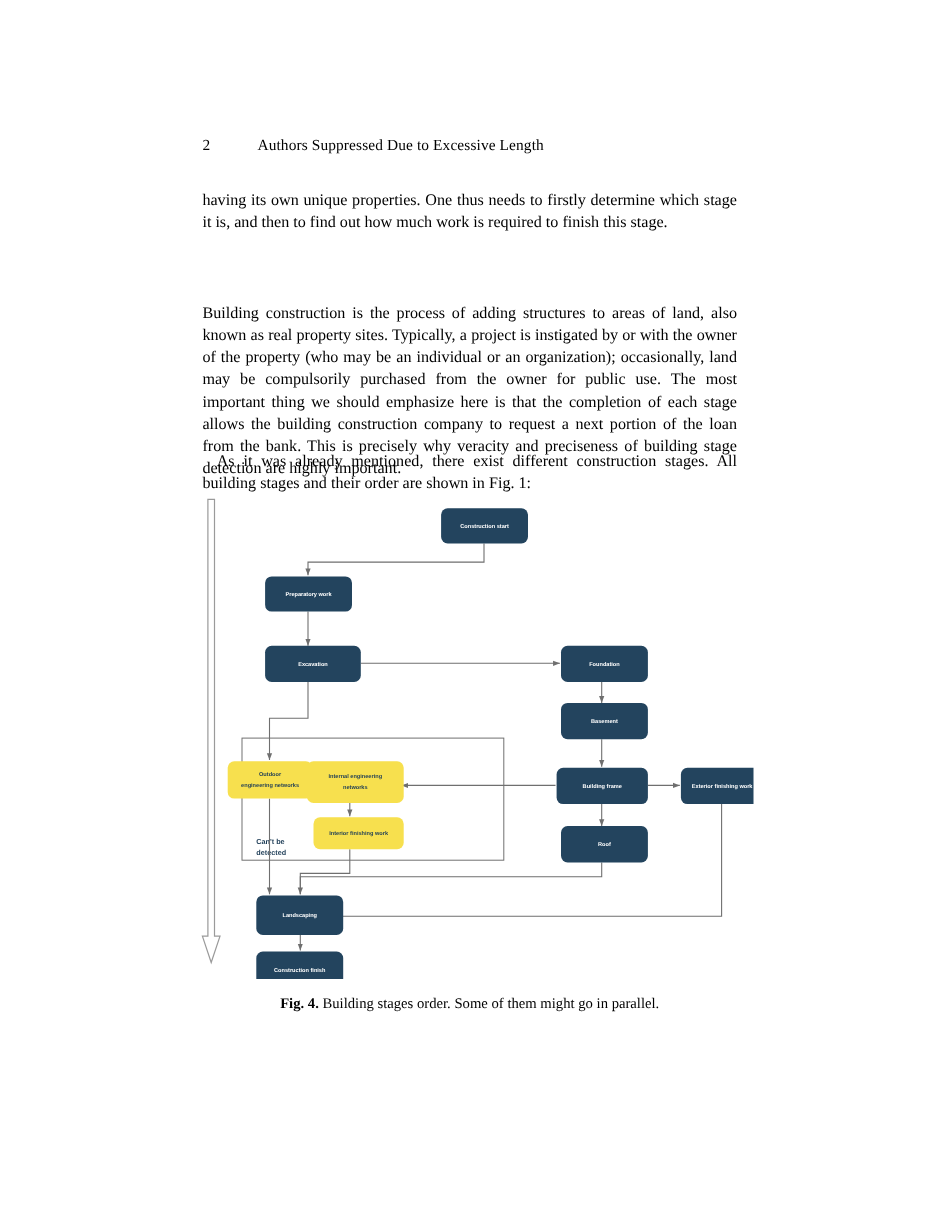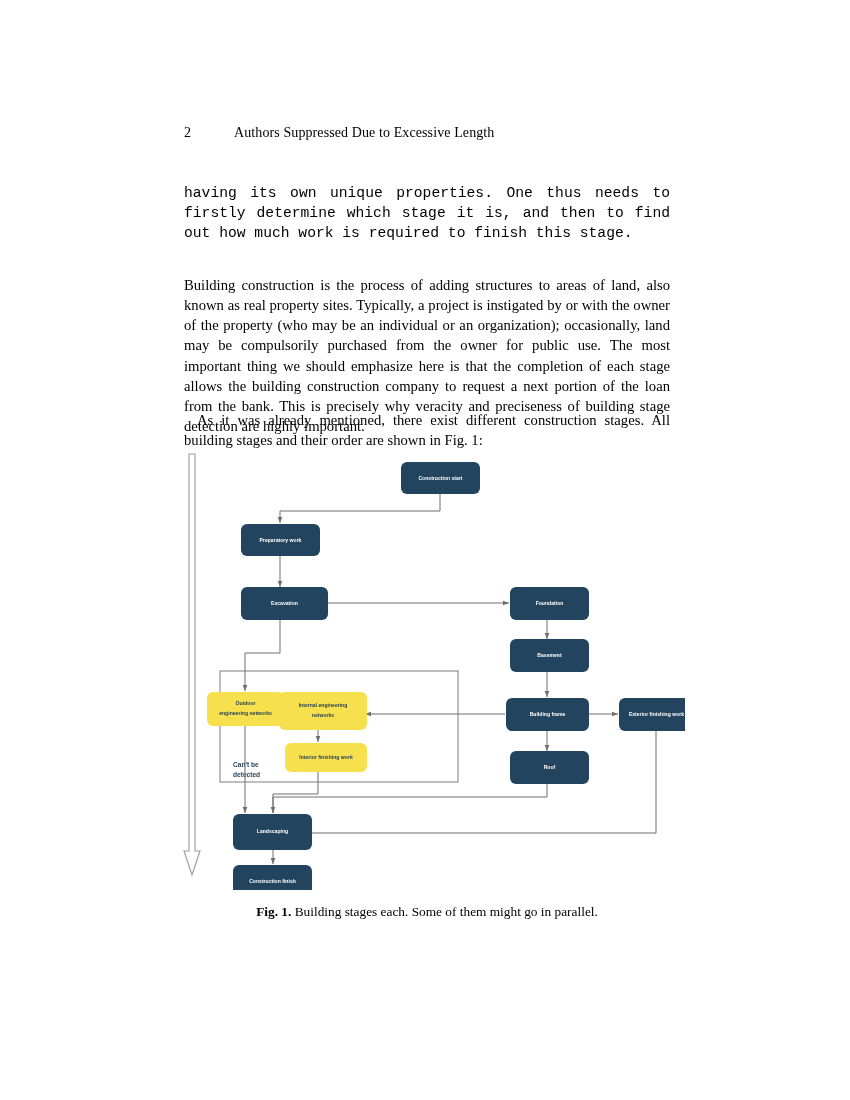"having its own unique properties." #para-top { font-family: Liberation Mono, monospace -> none; top: 168px -> 157px }
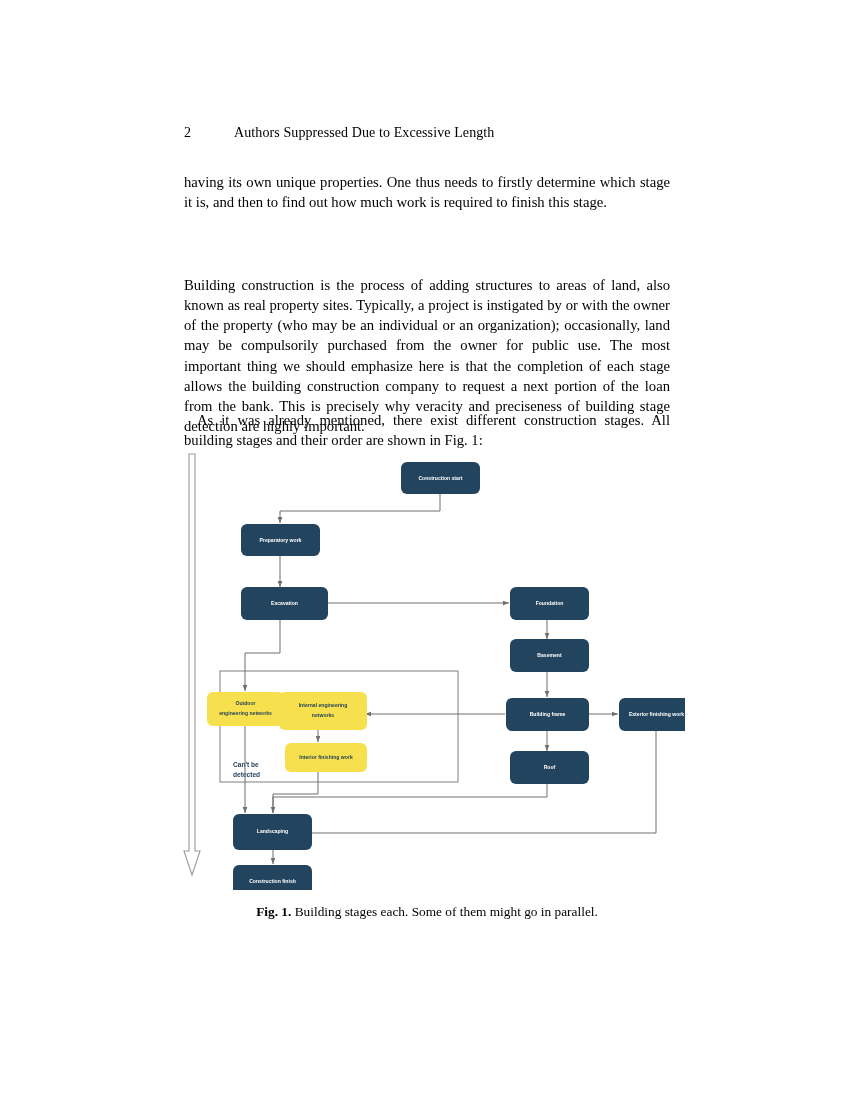"Fig. 1." b { text: 1 -> 4 }
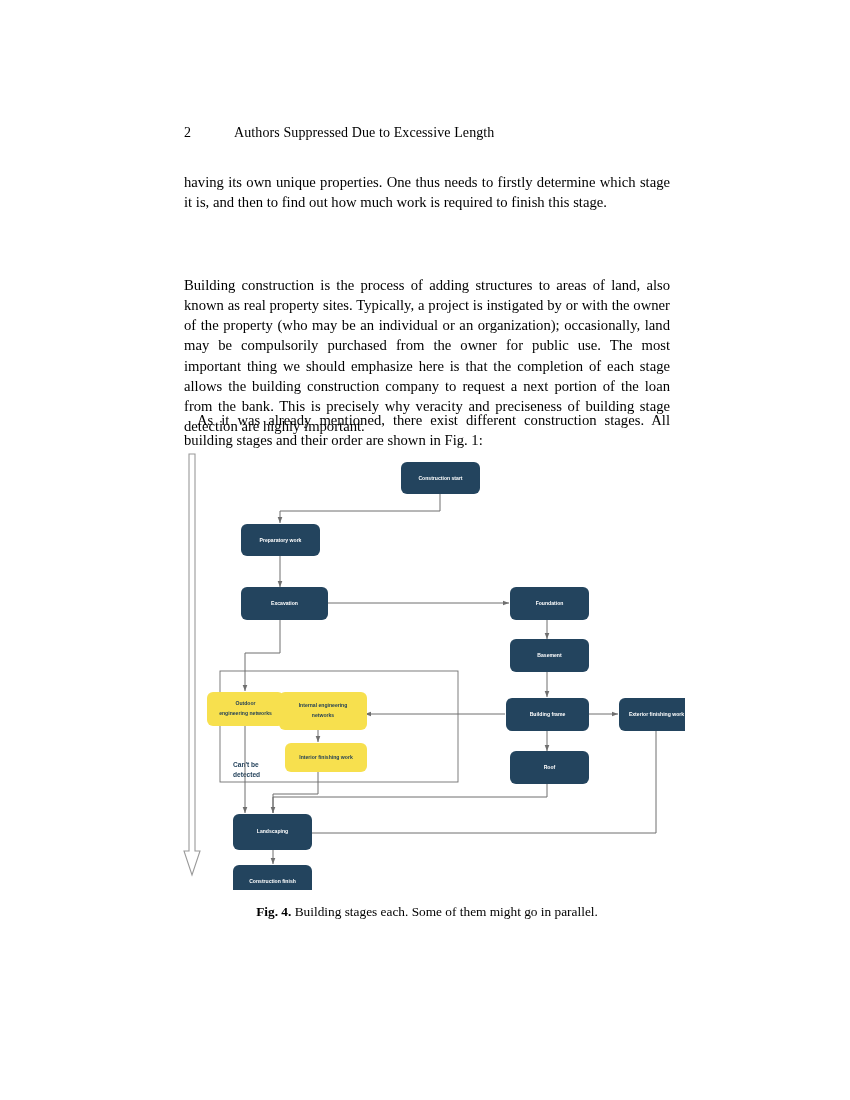"Building stages each. Some of" span { text: each -> order }
